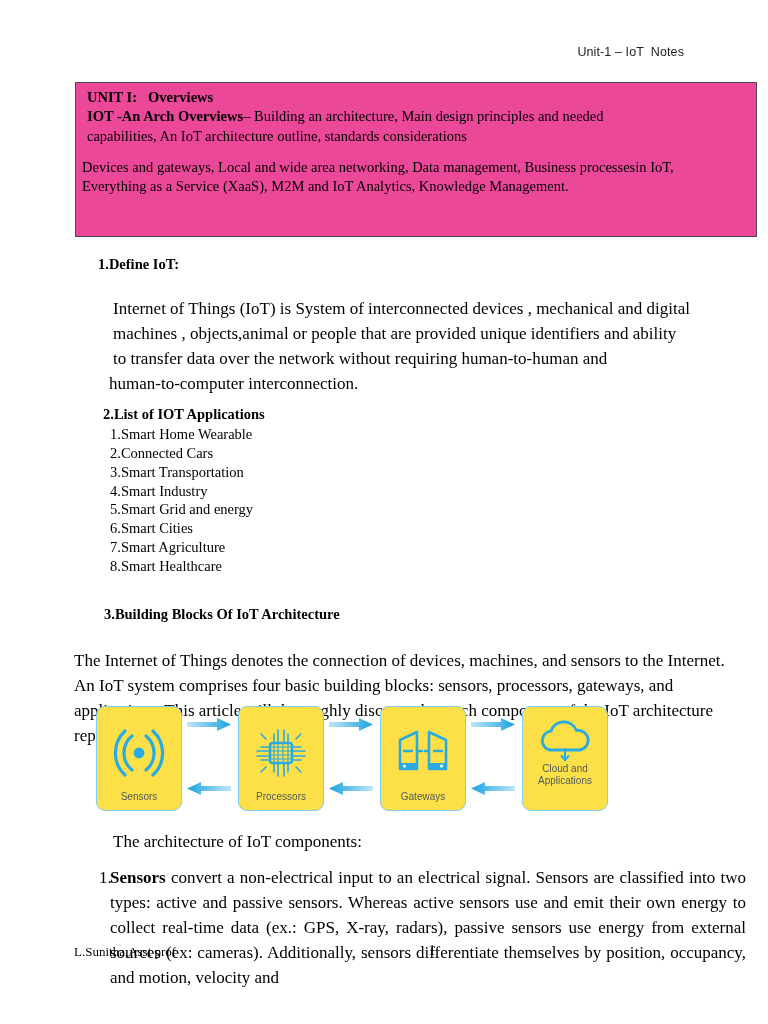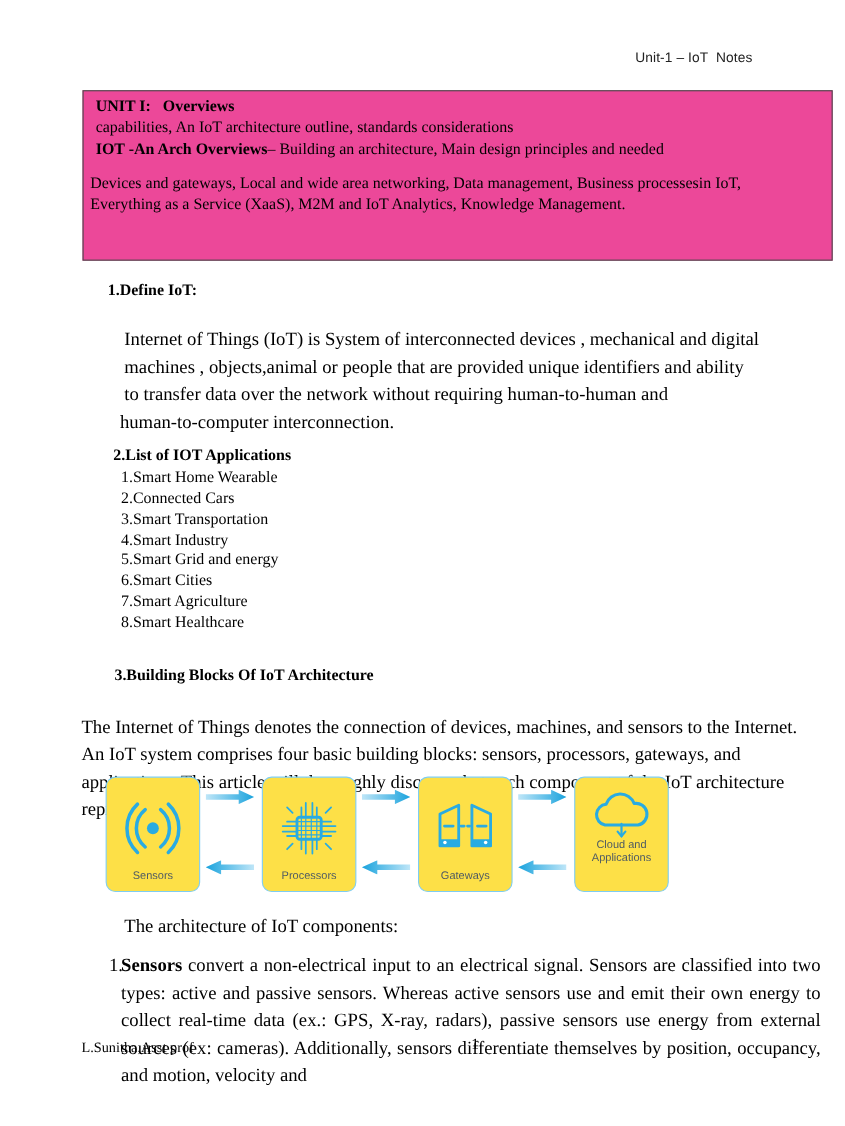"capabilities, An IoT architecture" div.unit-line { order: before "IOT -An Arch Overviews– Building" -> after "IOT -An Arch Overviews– Building" }
